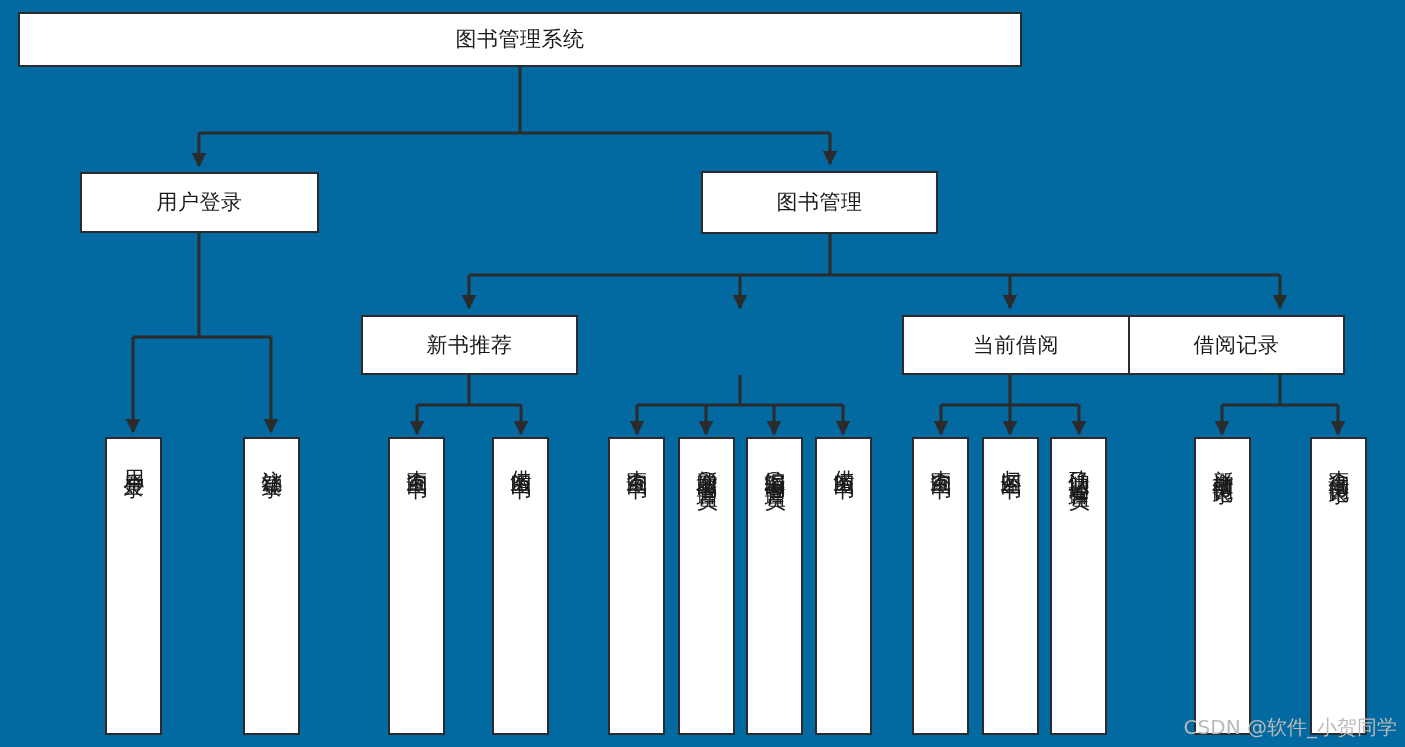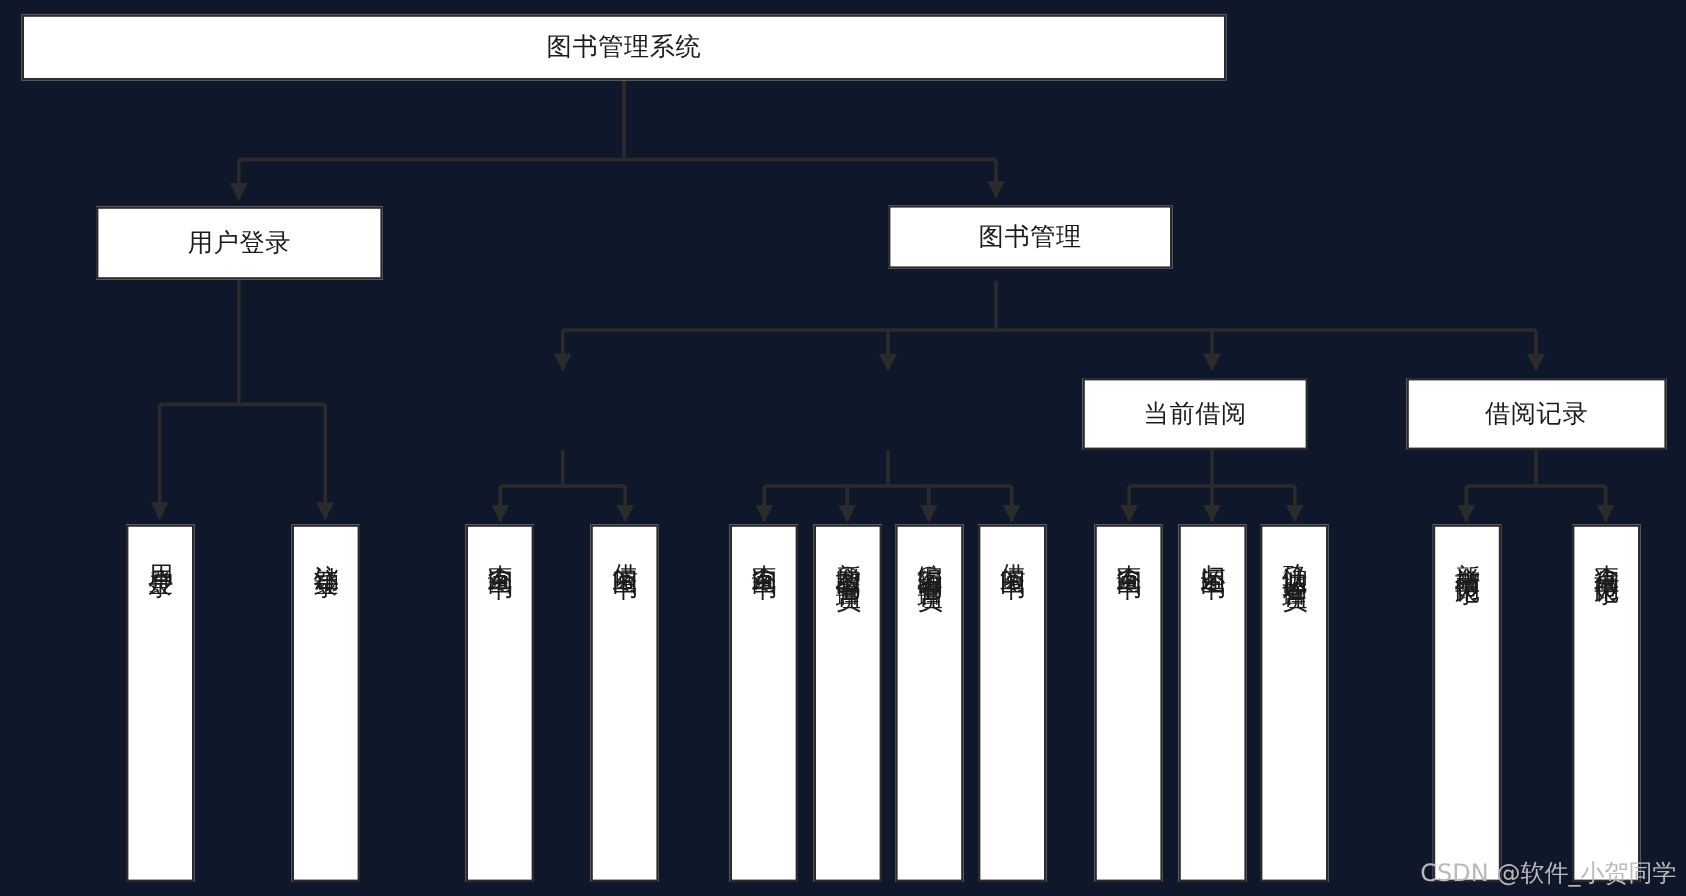"图书管理系统" #diagram-root { background: #0f172a -> #0369a1 }
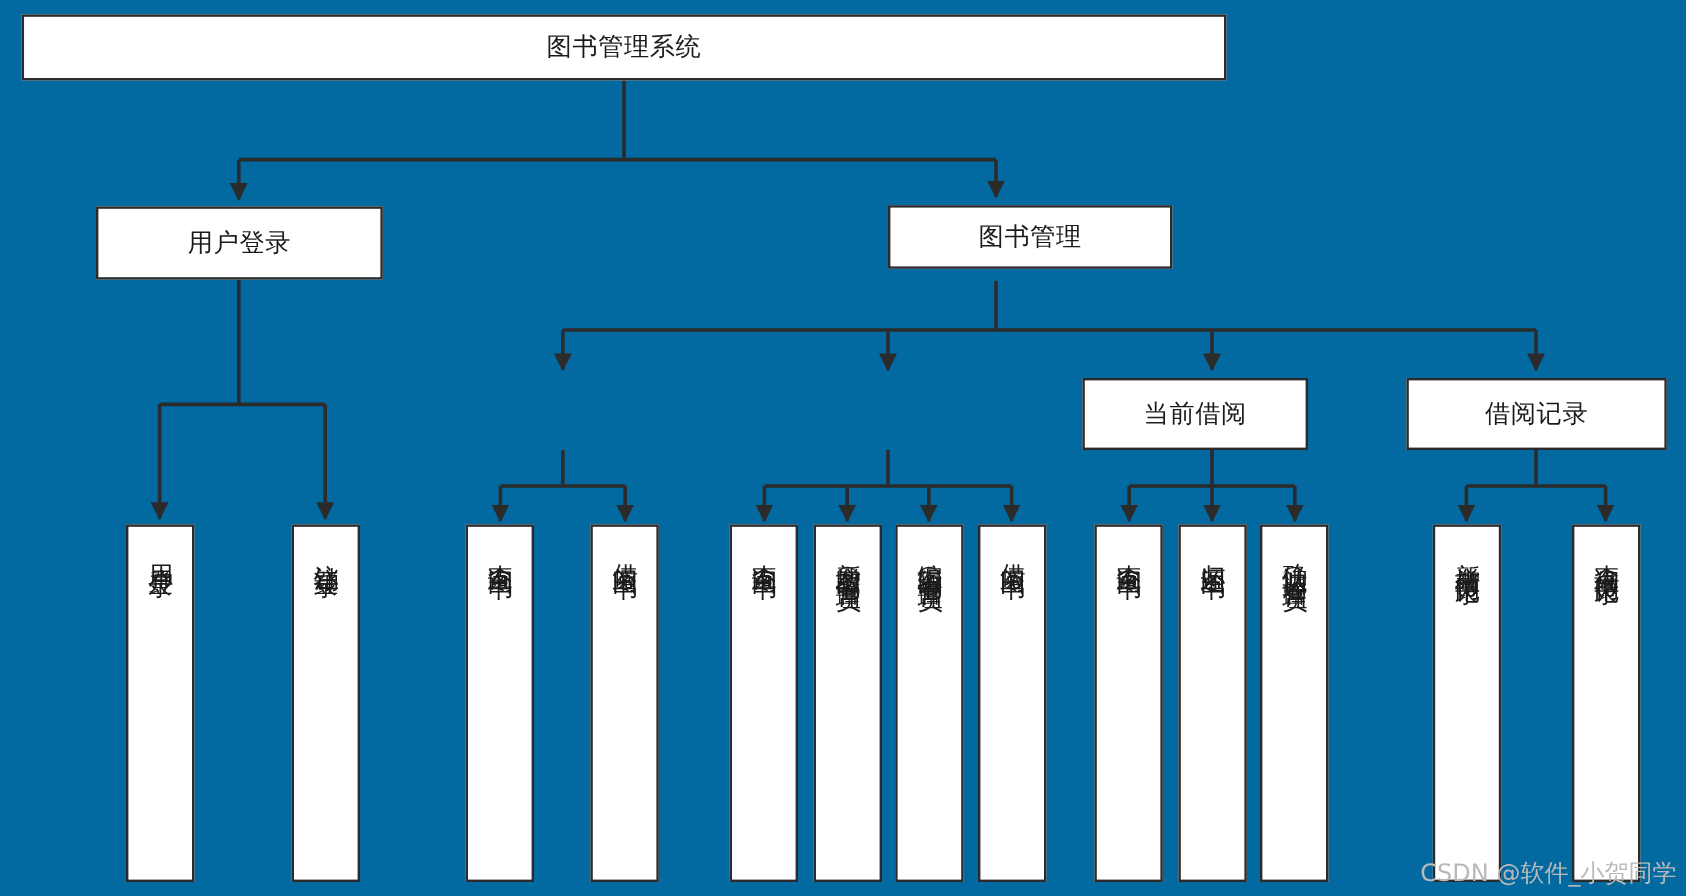"图书管理" div.node { height: 53px -> 63px; left: 740px -> 701px }
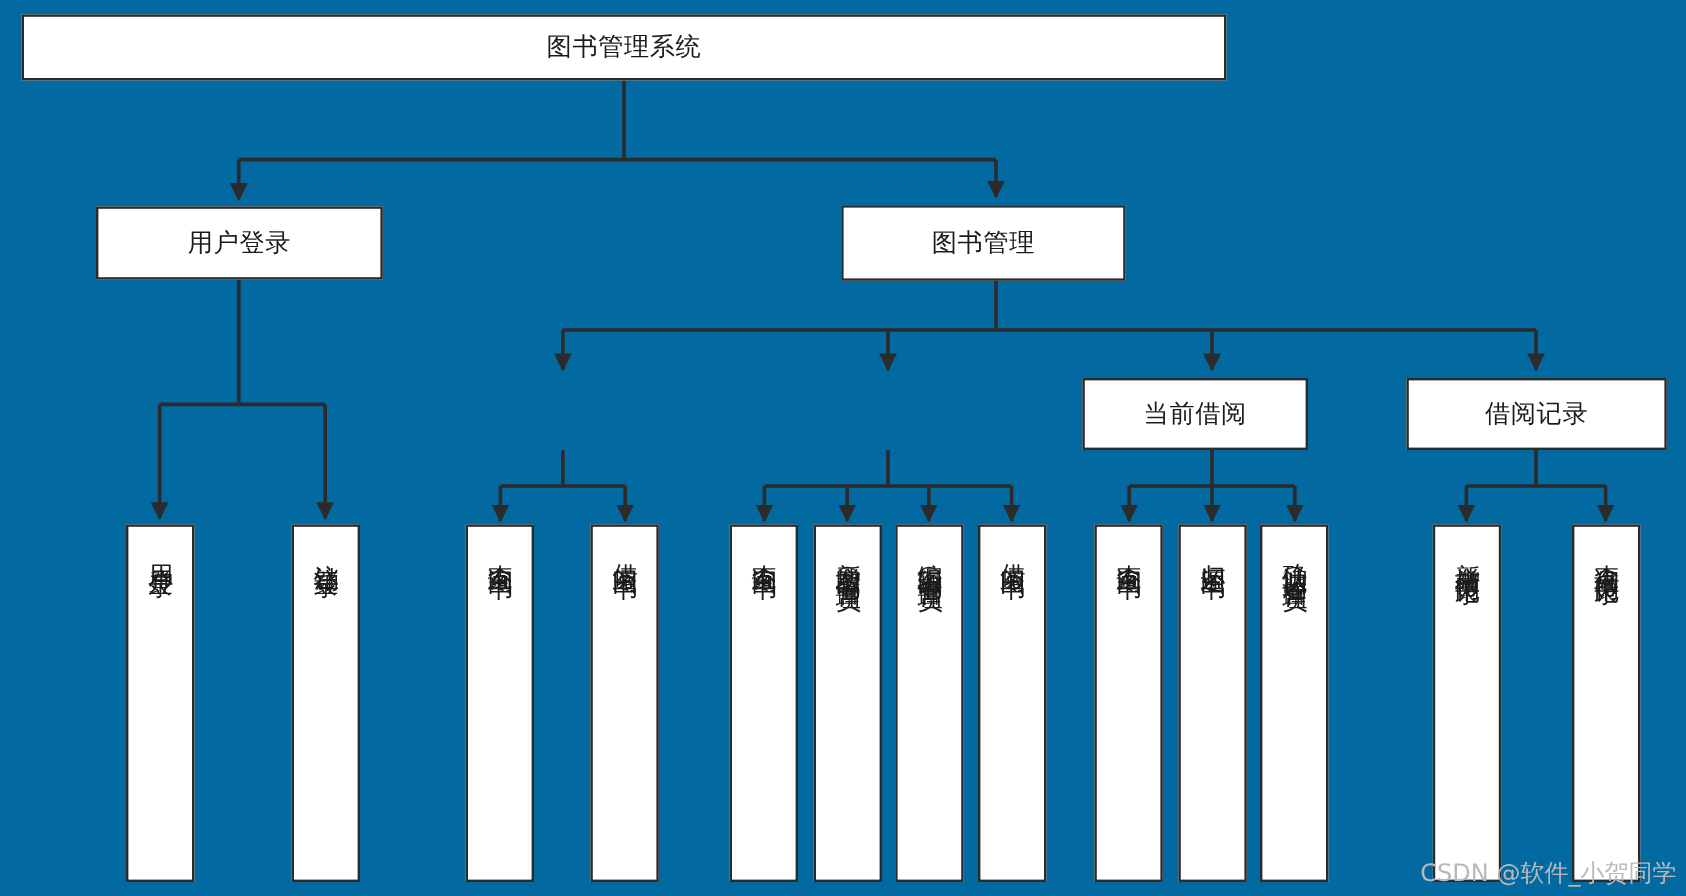"新书推荐" div.node { html: none -> <div> <span>新书推荐</span> </div> }
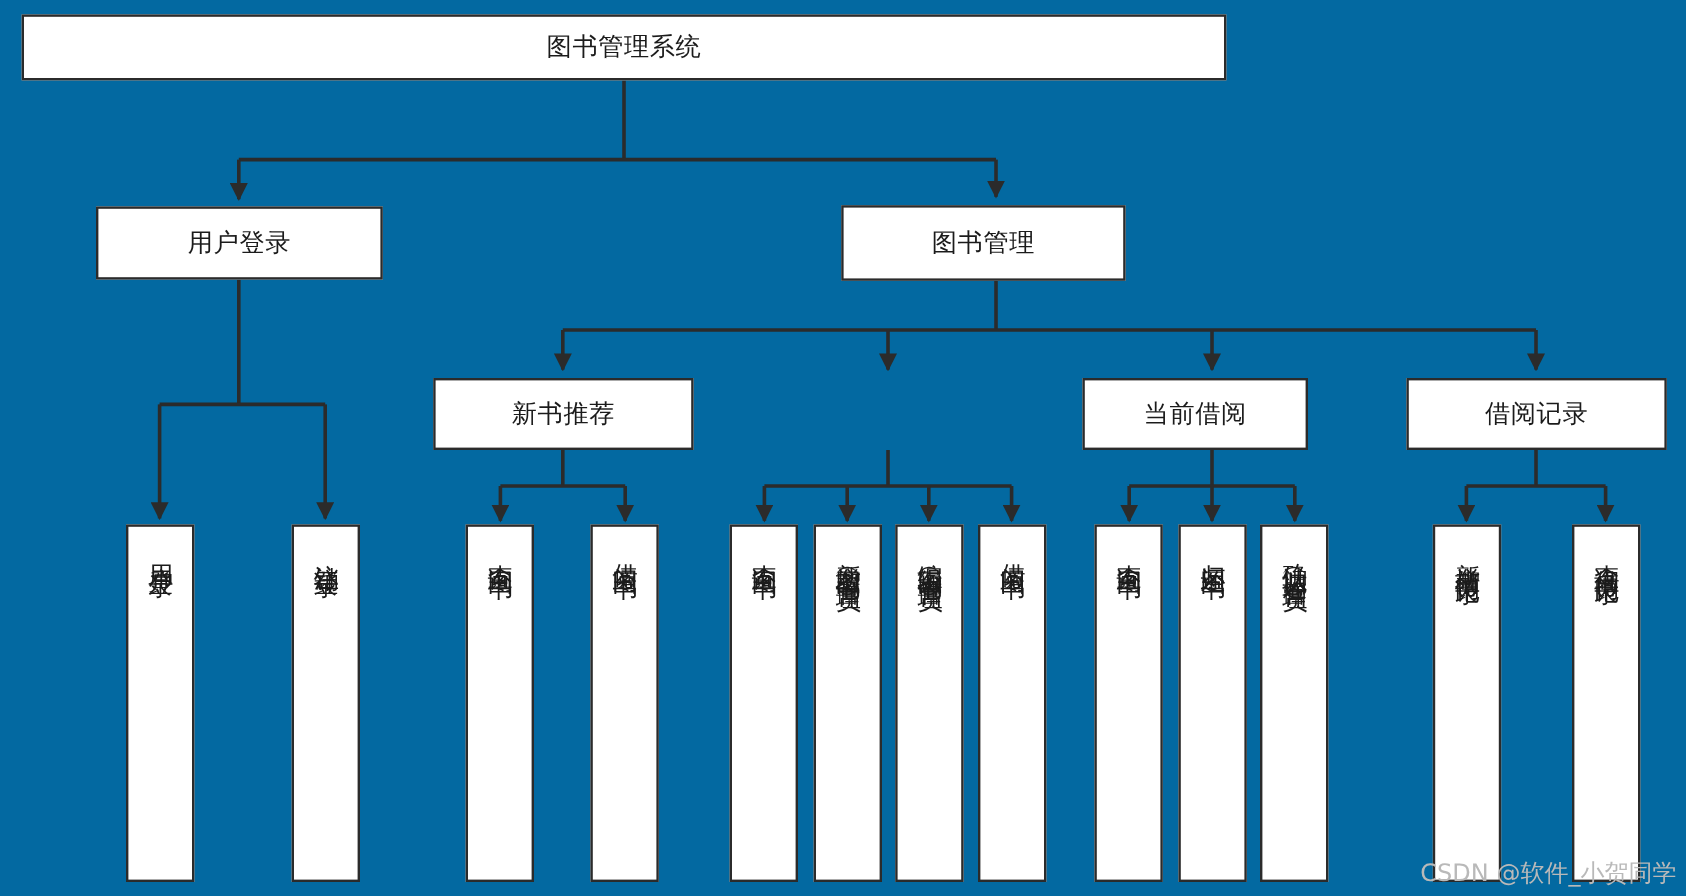"当前借阅" div.node { width: 188px -> 228px }
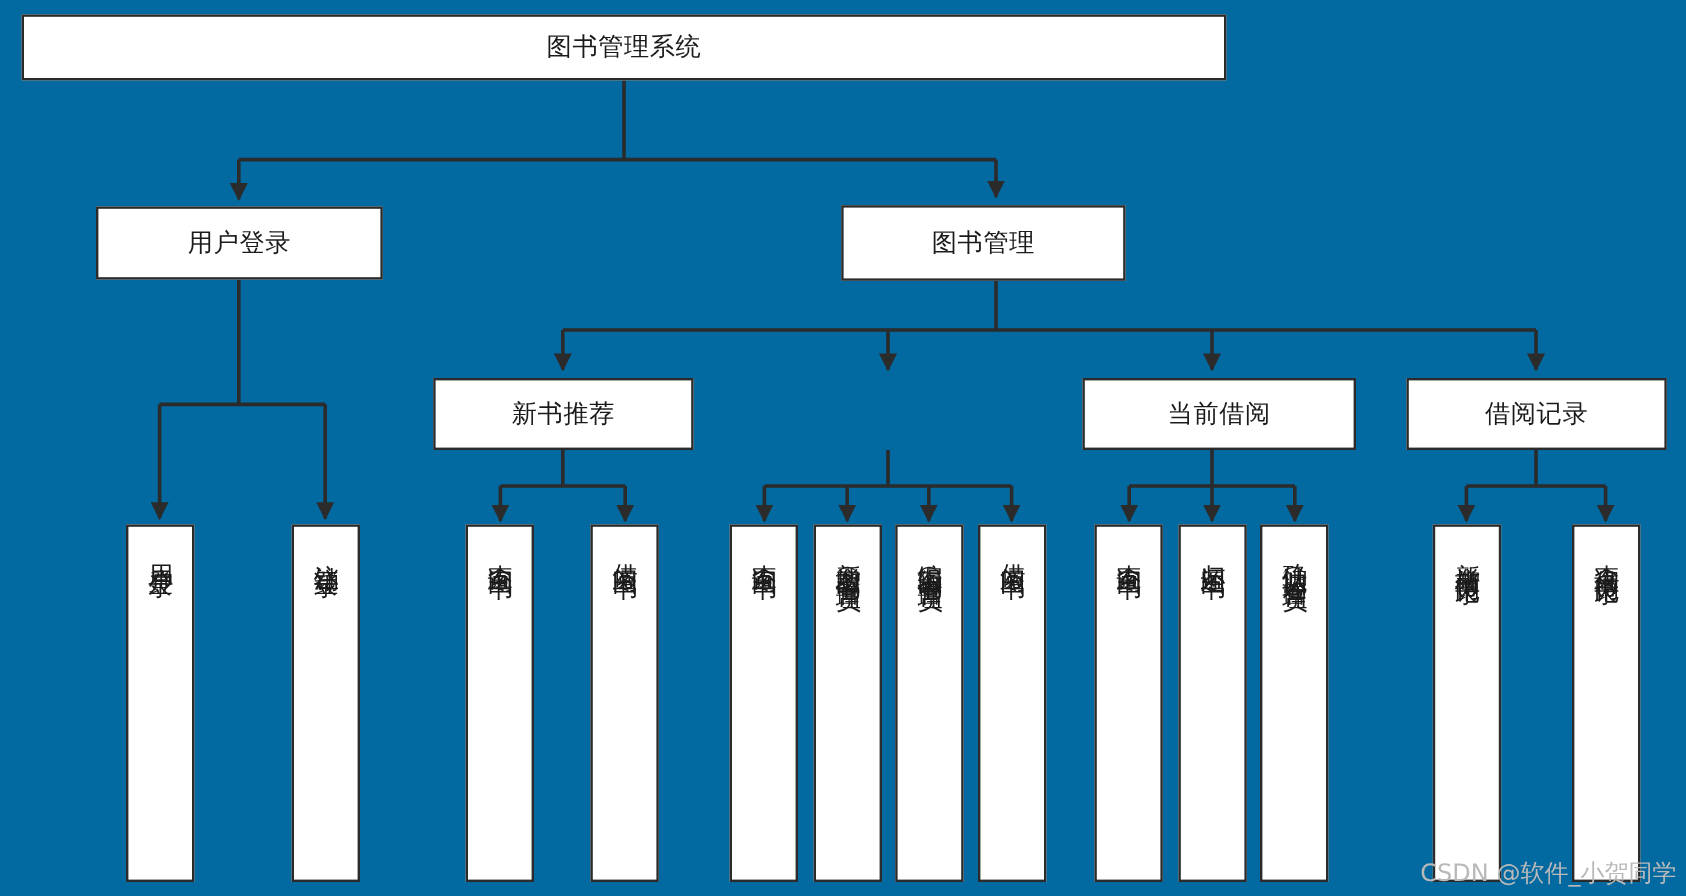"借阅记录" div.node { left: 1172px -> 1128px }
